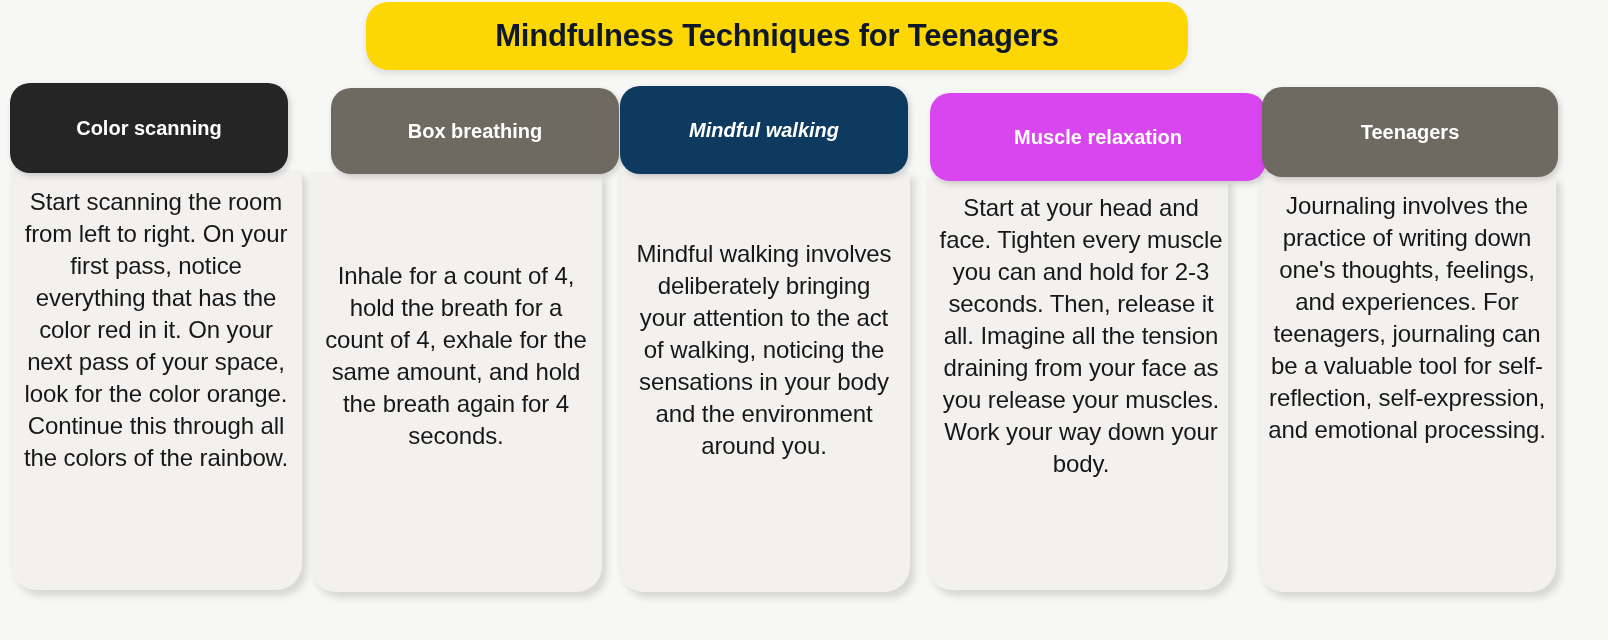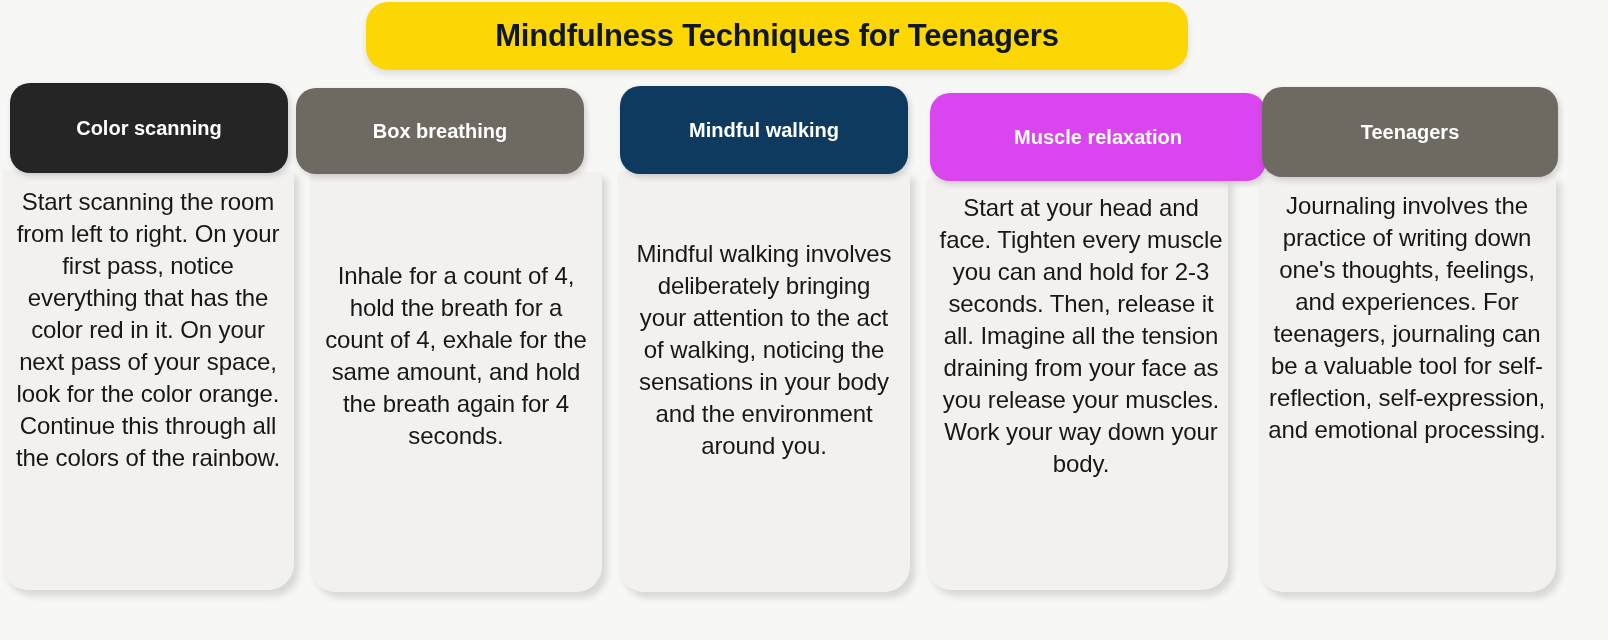"Box breathing" div.card-header { left: 296px -> 331px }
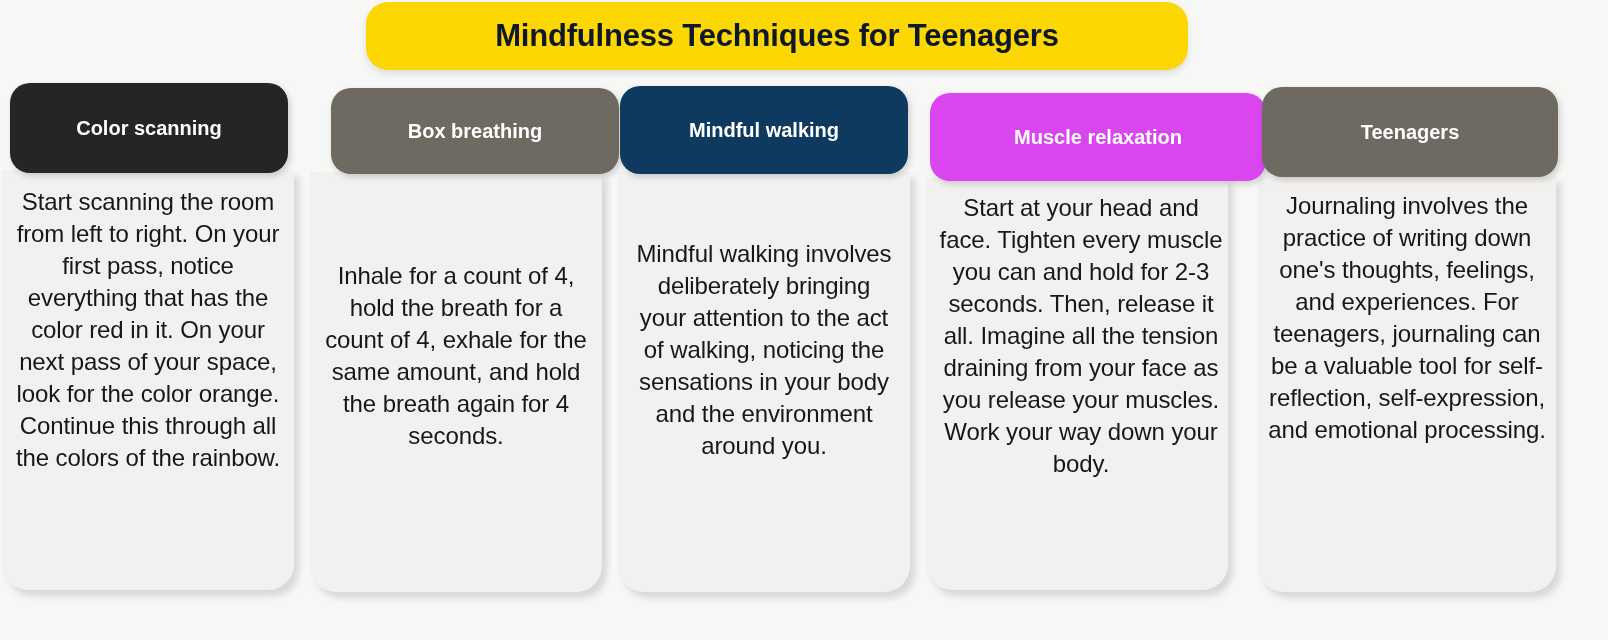"Mindful walking" div.card-header { font-style: none -> italic }
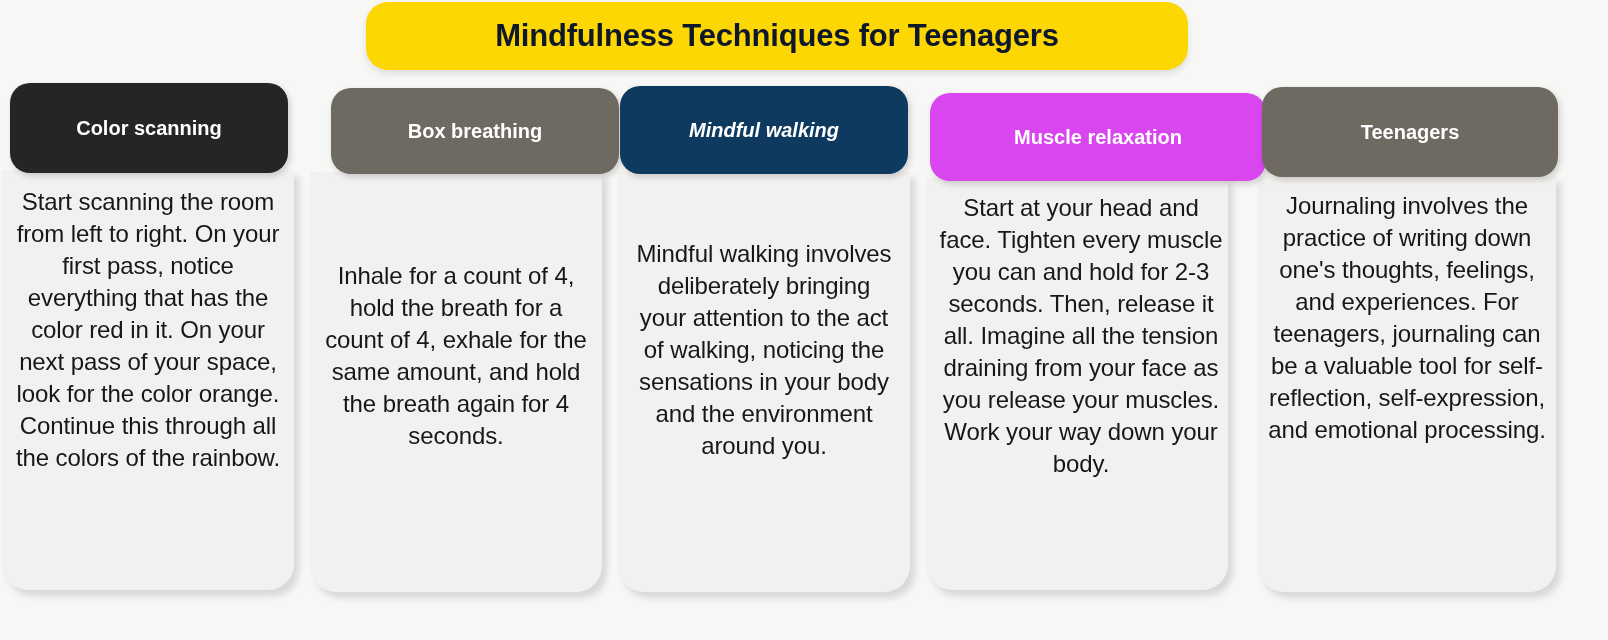"Start scanning the room from" div.card-body { left: 2px -> 10px }
